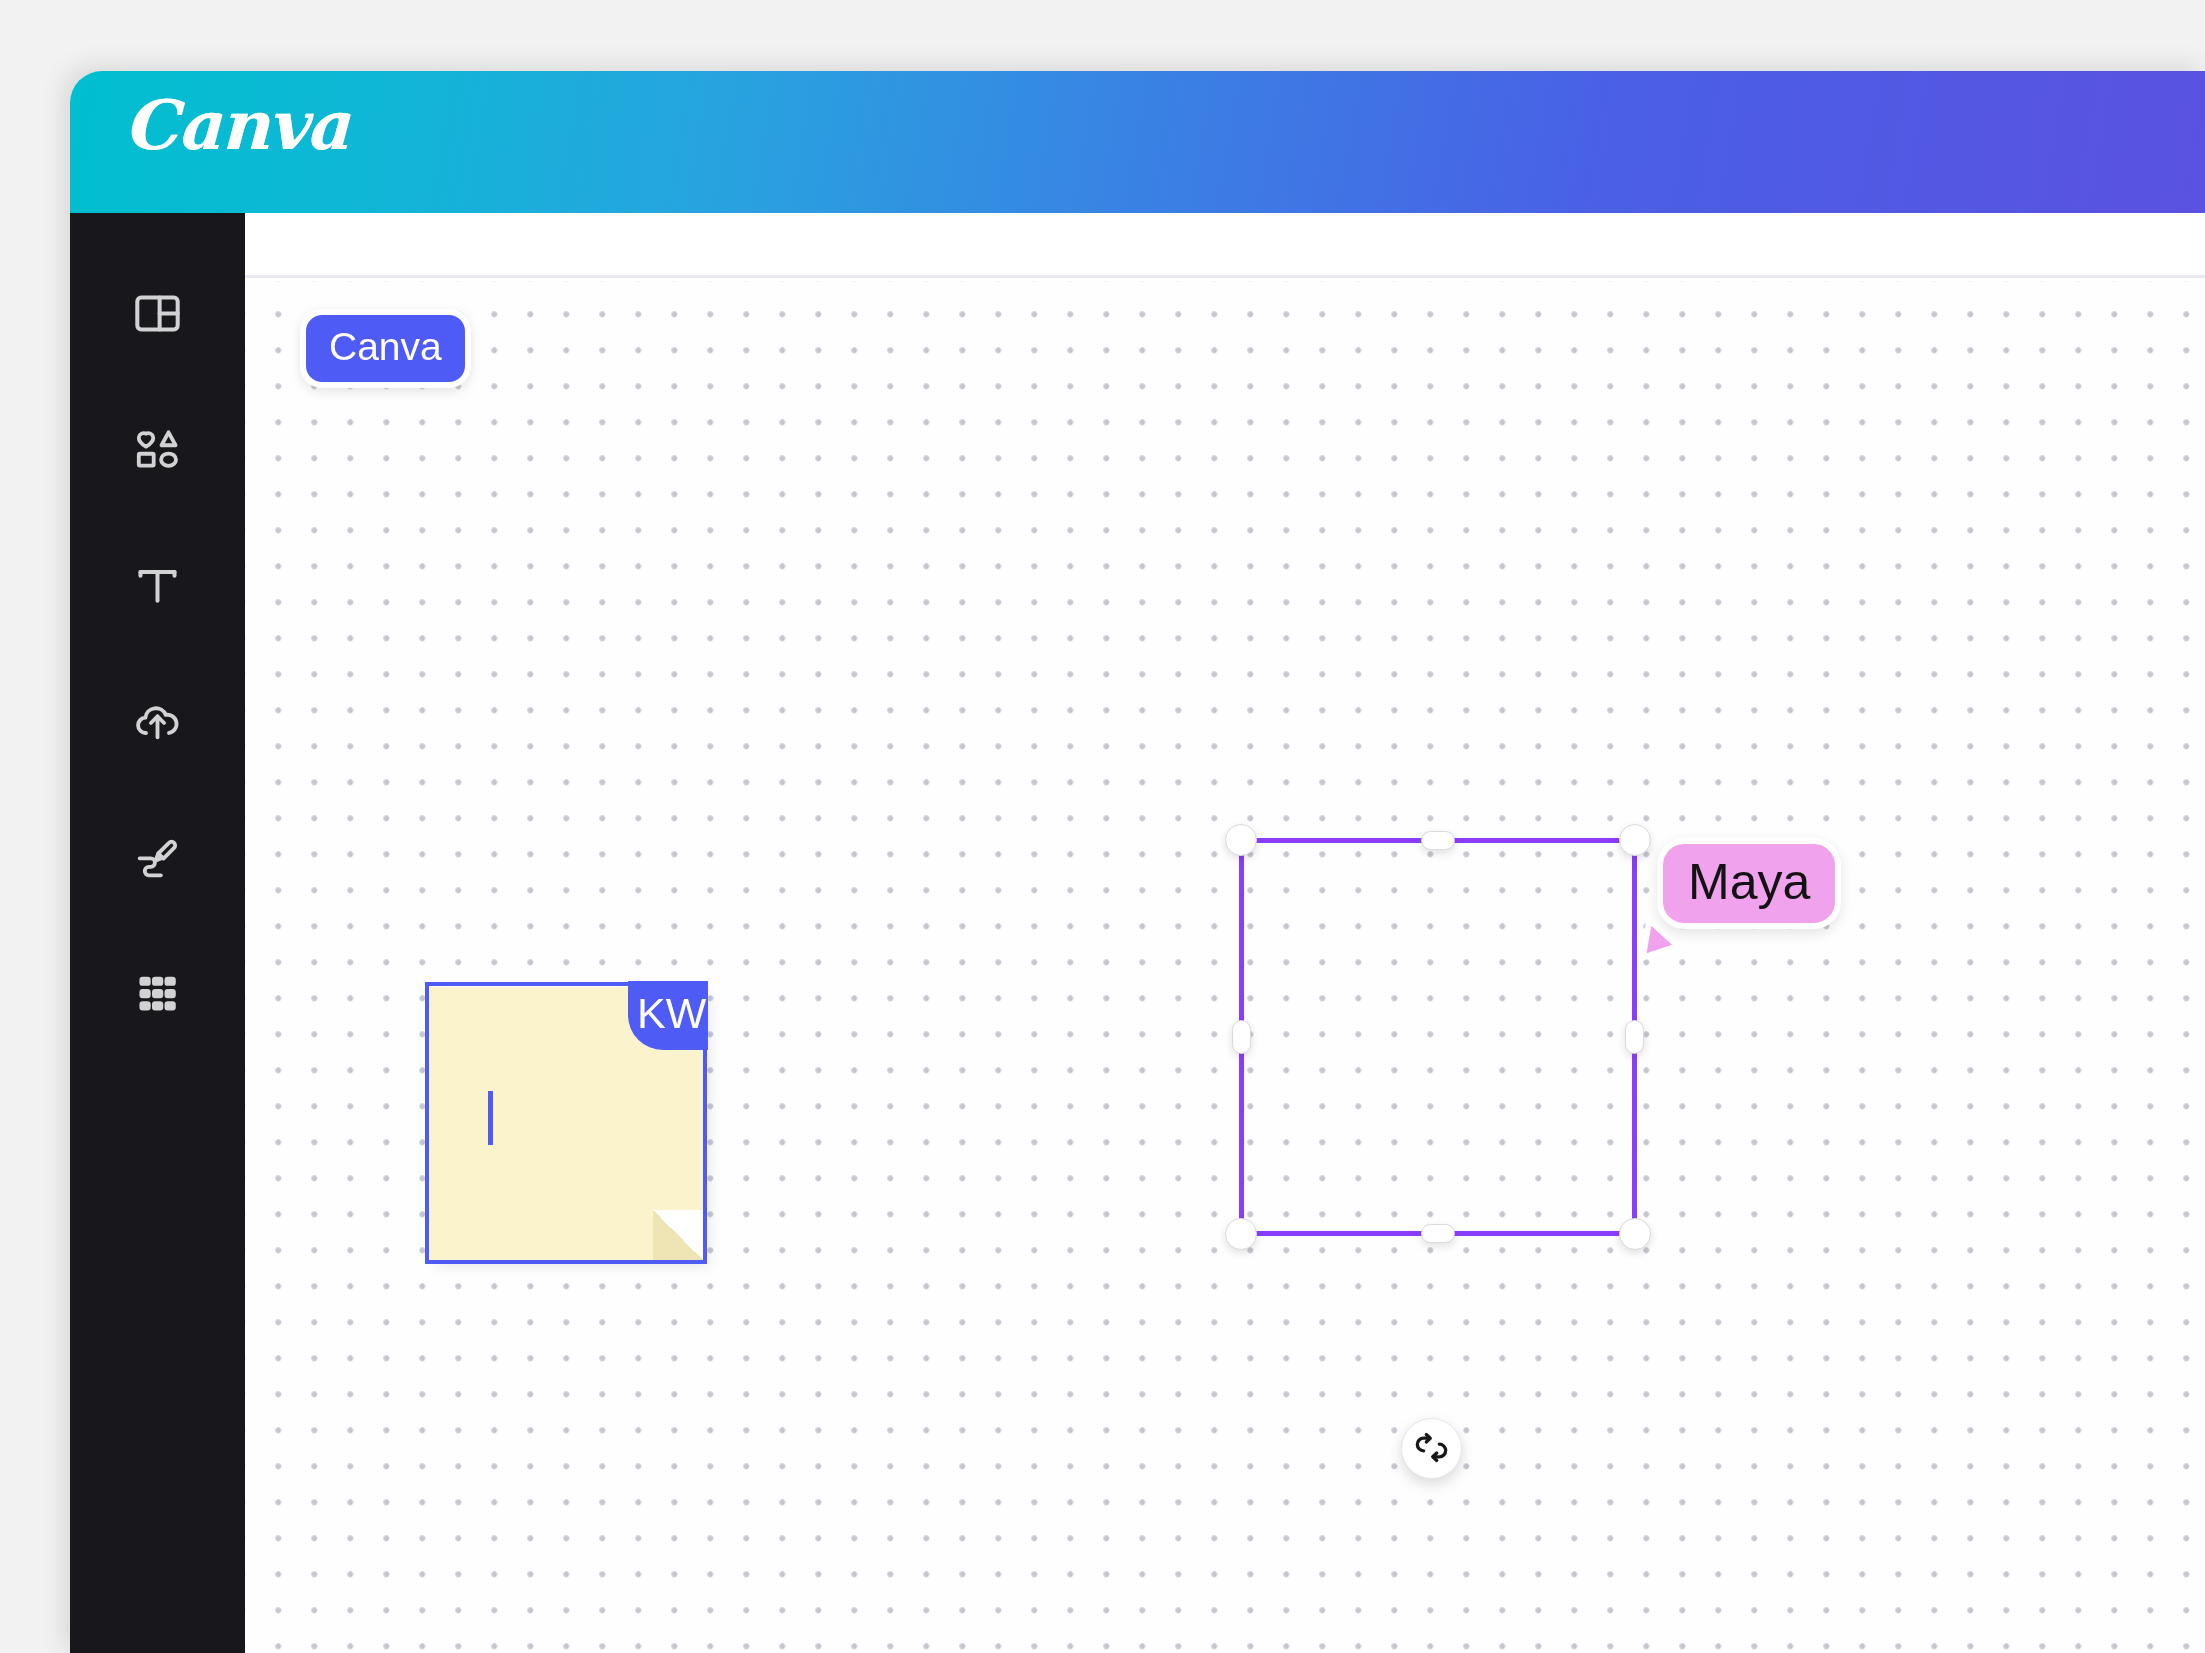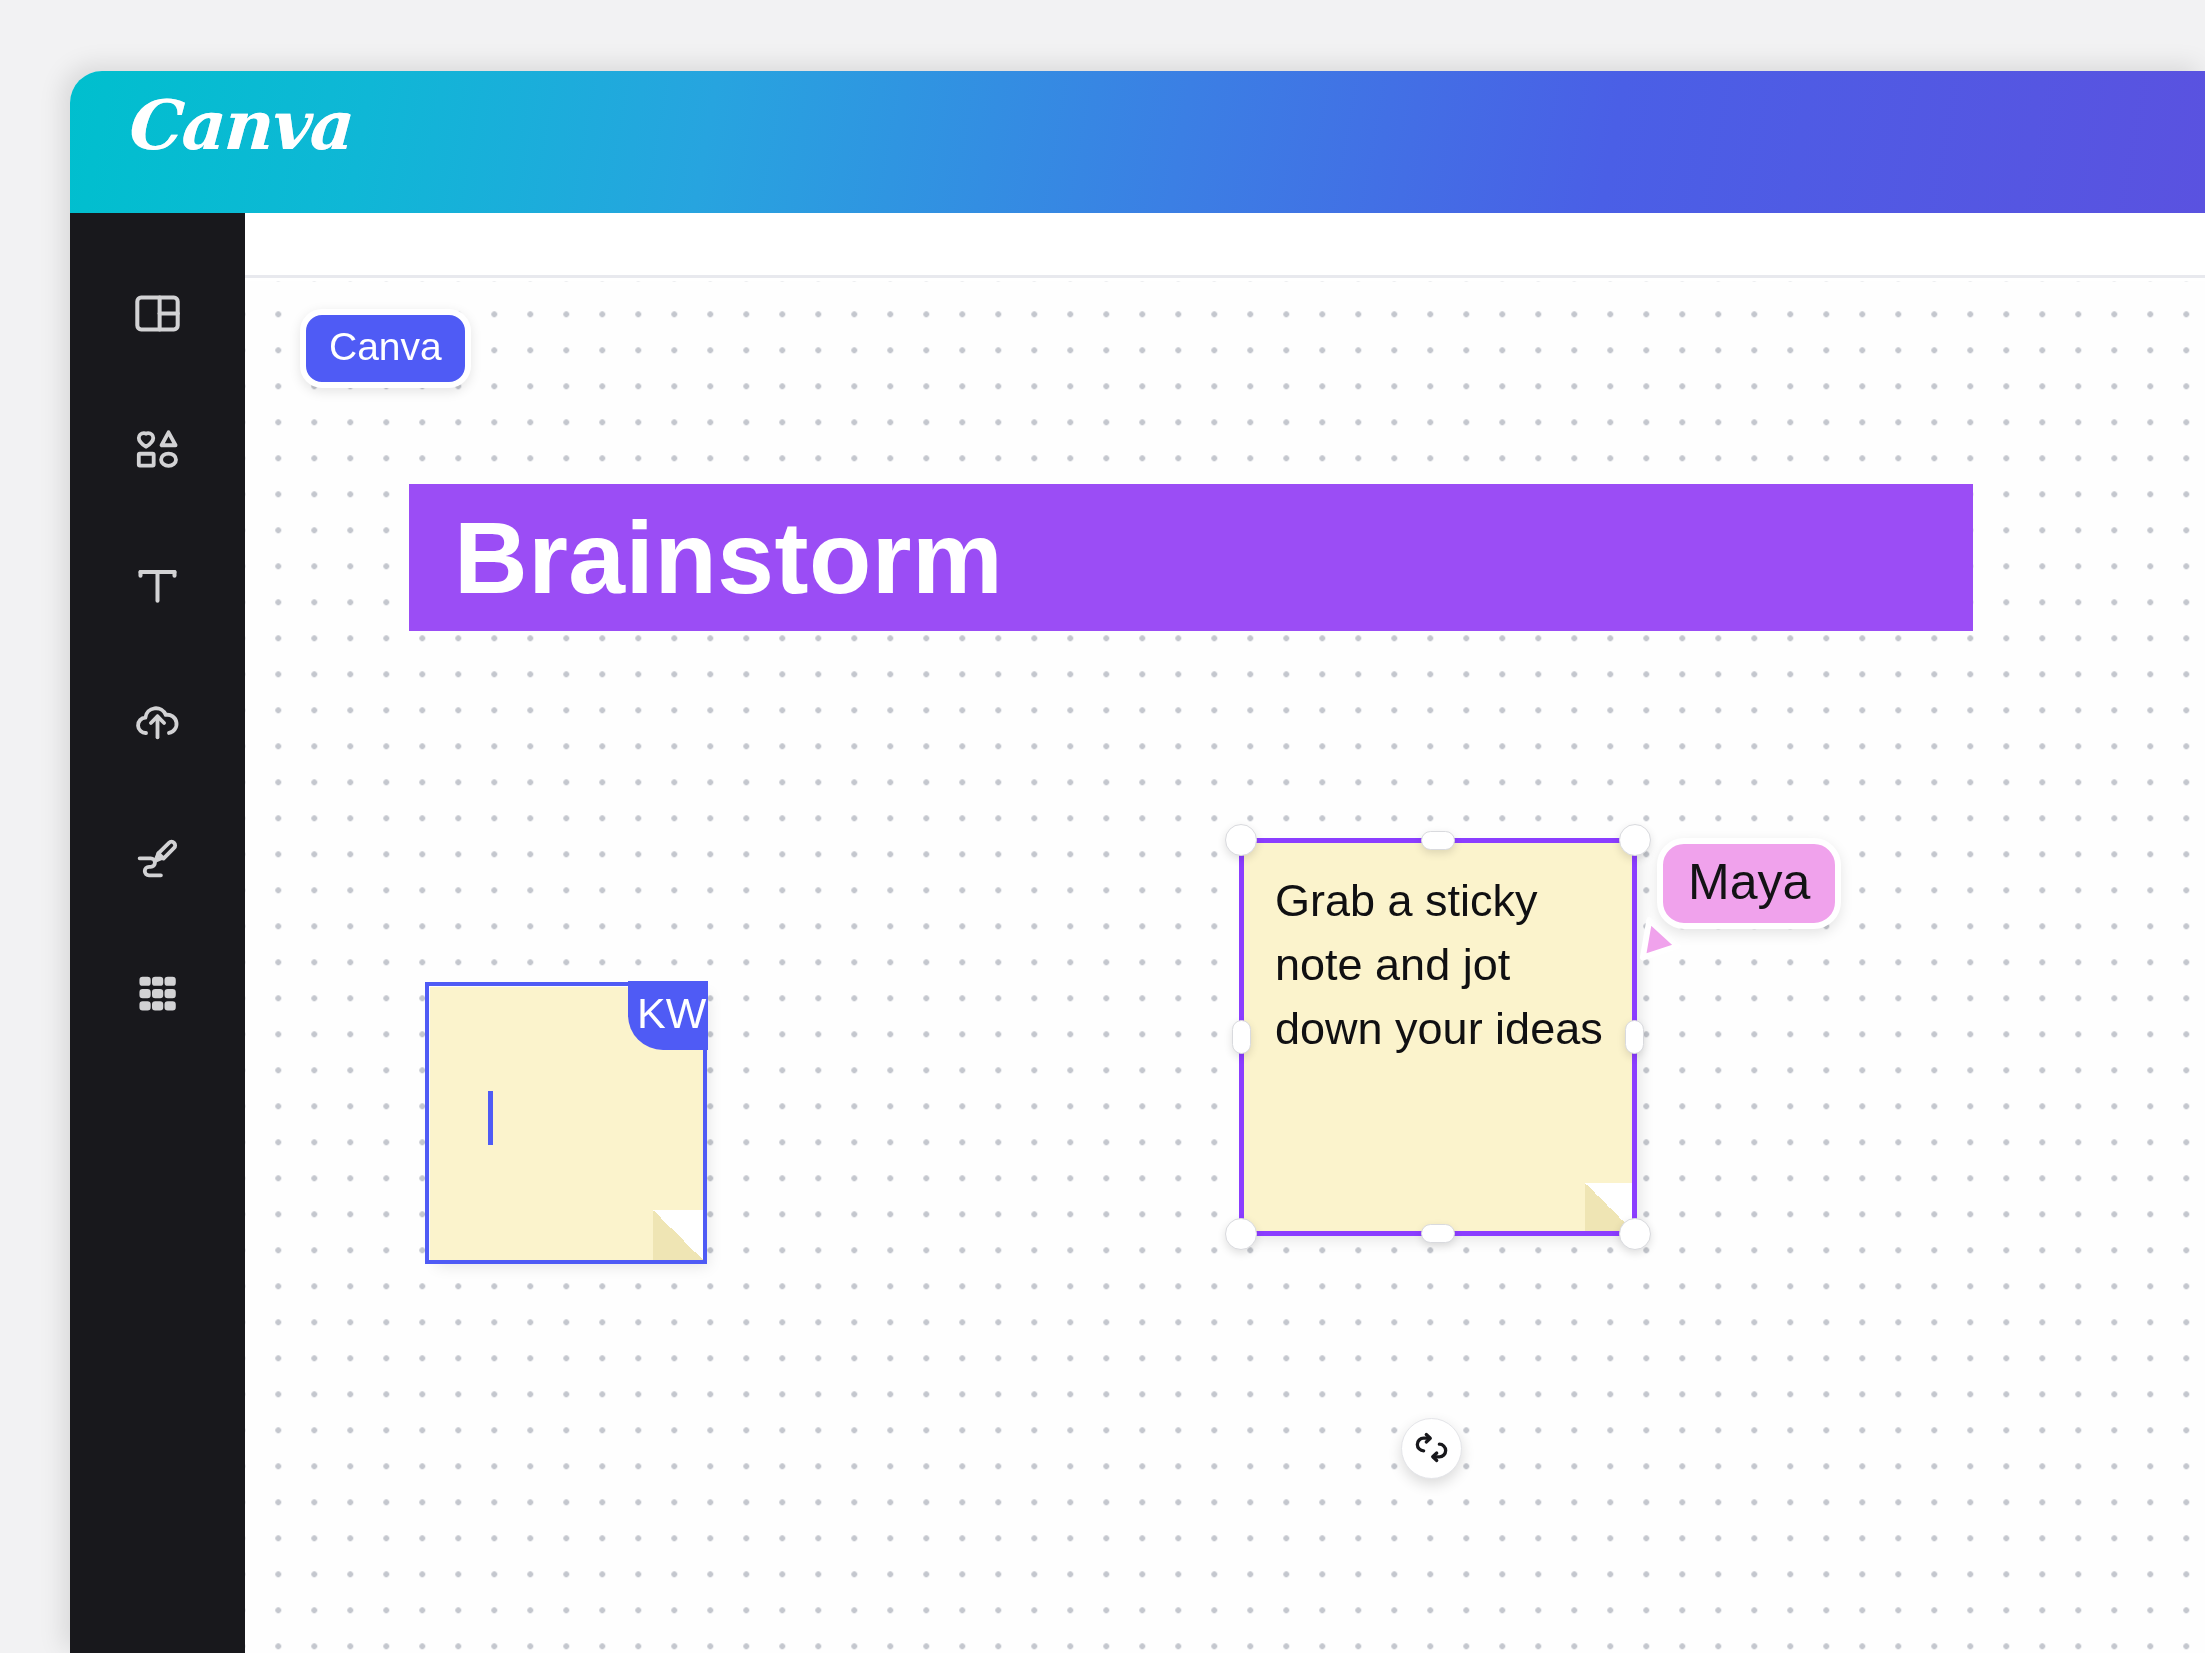"Brainstorm" div { html: <div> <div>Brainstorm</div> </div> -> none }
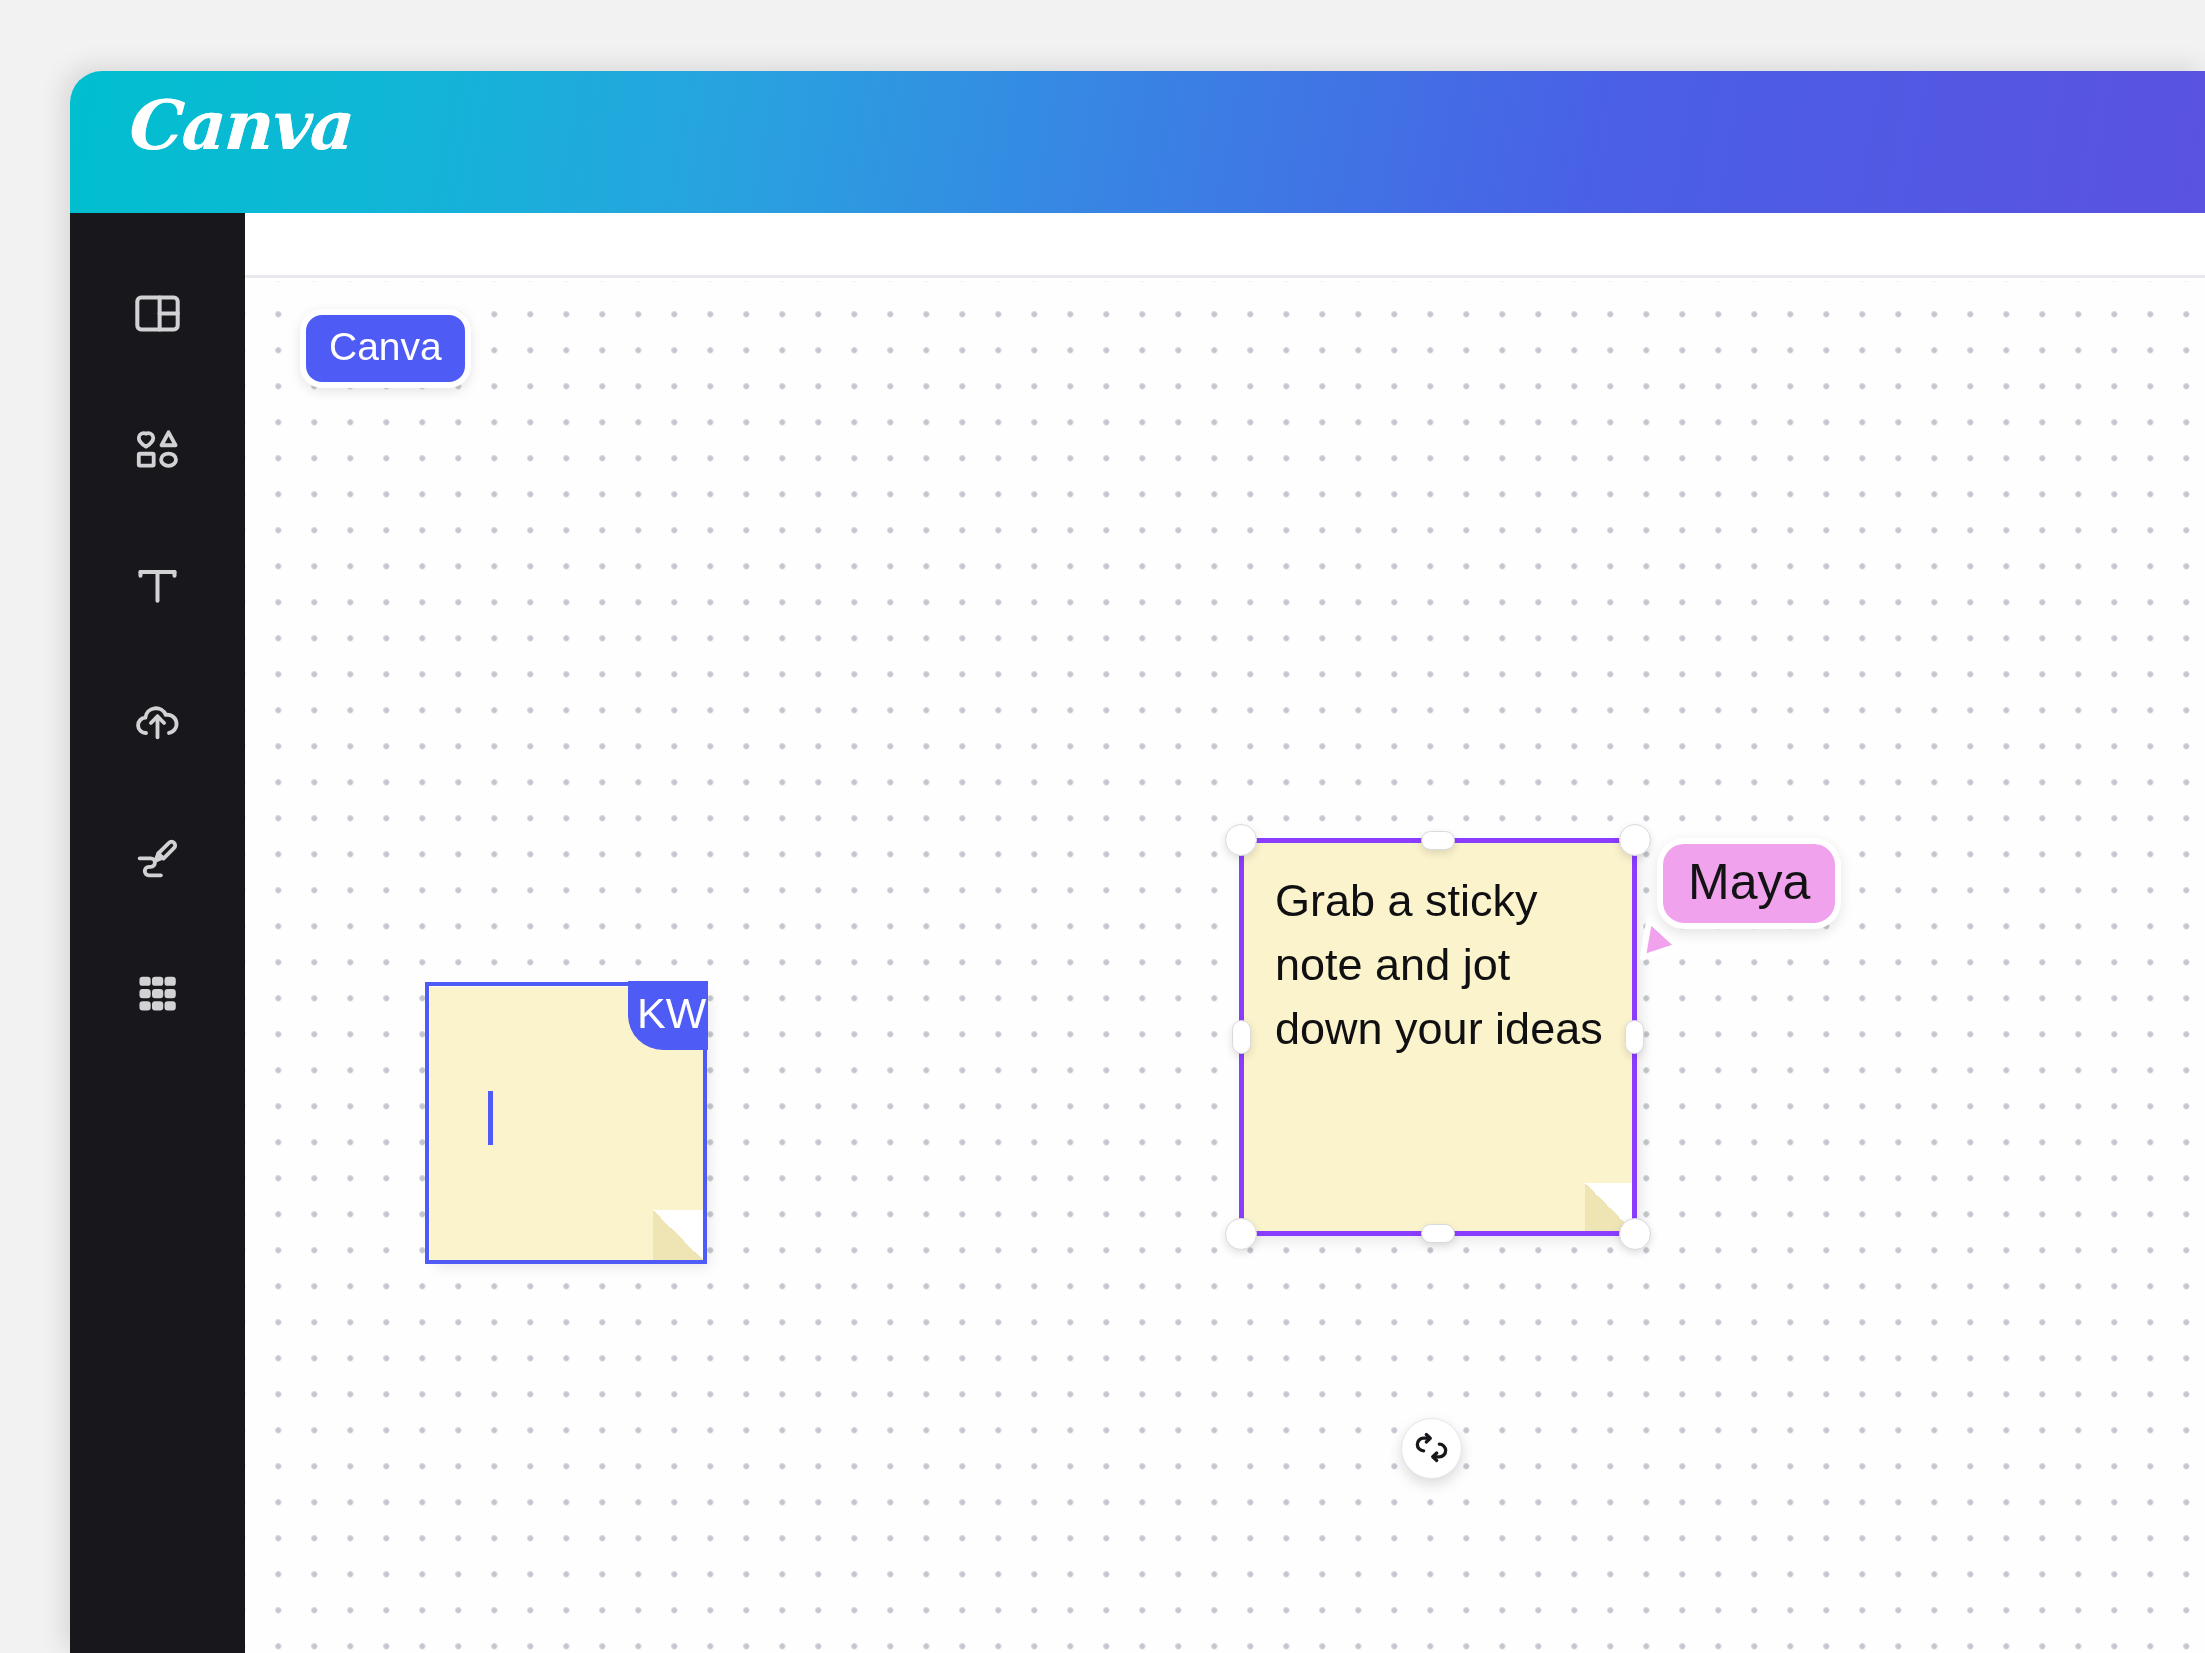"Grab a sticky note and" div.sticky { html: <div> <div></div> <div>Grab a sticky note and jot down your ideas</div> </div> -> none }
